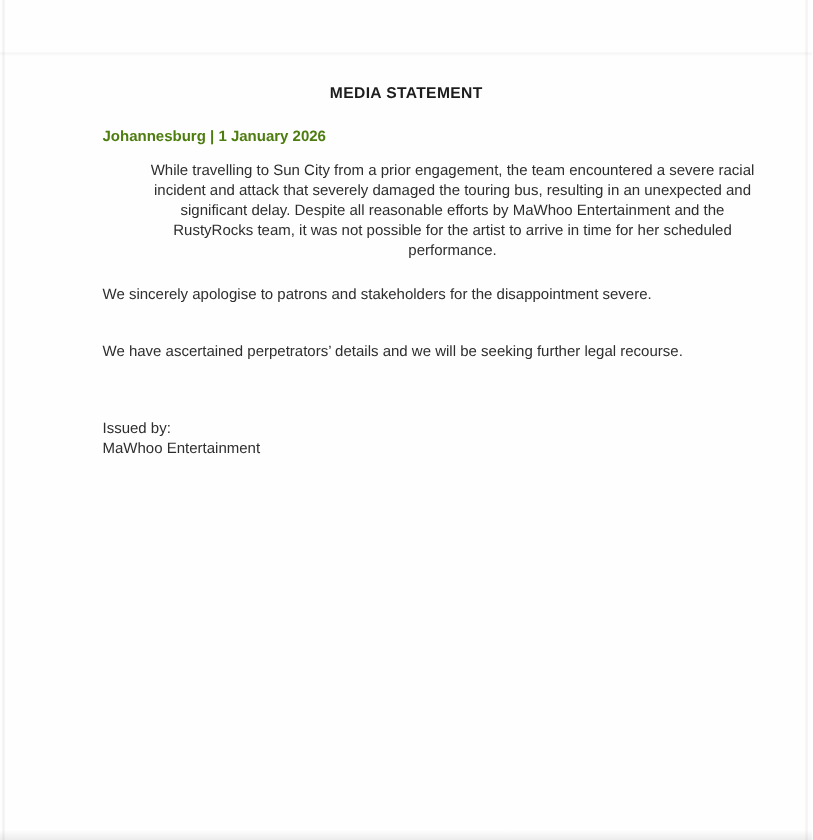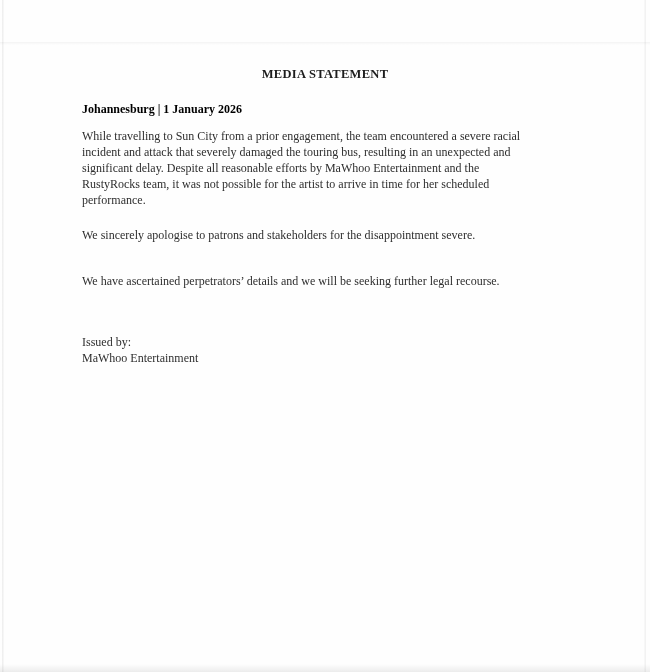"MEDIA STATEMENT" * { font-family: Liberation Serif, serif -> none }
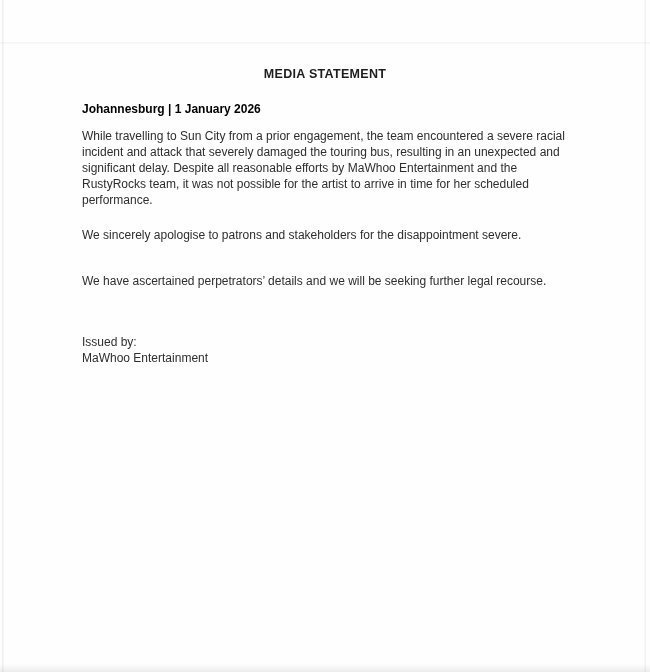"Johannesburg | 1 January 2026" .dateline { color: #000000 -> #4d7c0f }
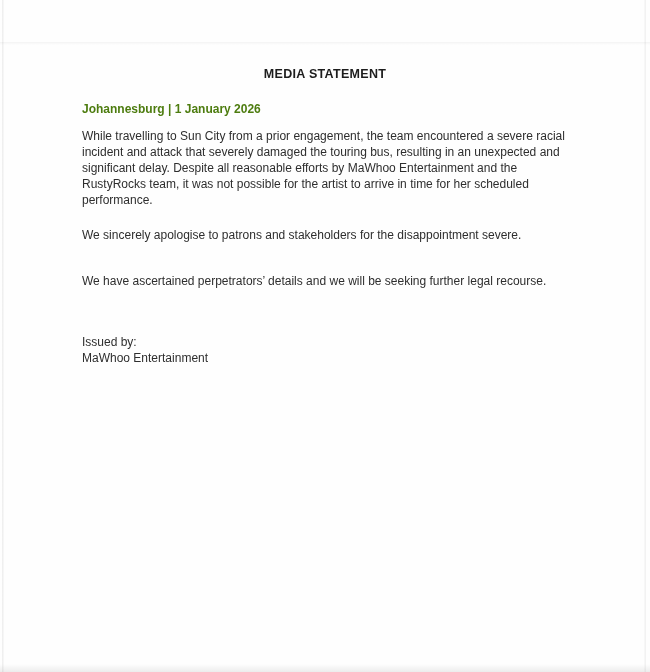"While travelling to Sun City" .para-2 { text-align: none -> center }
